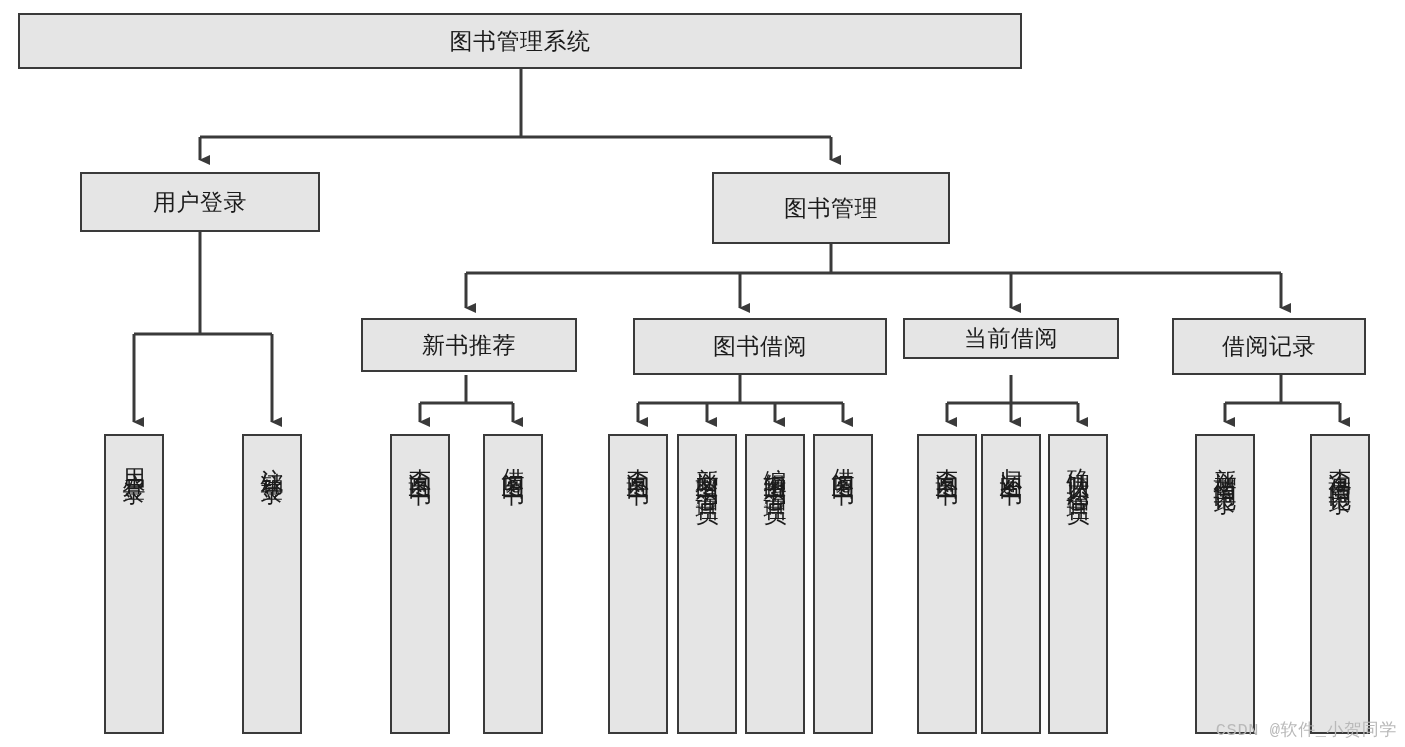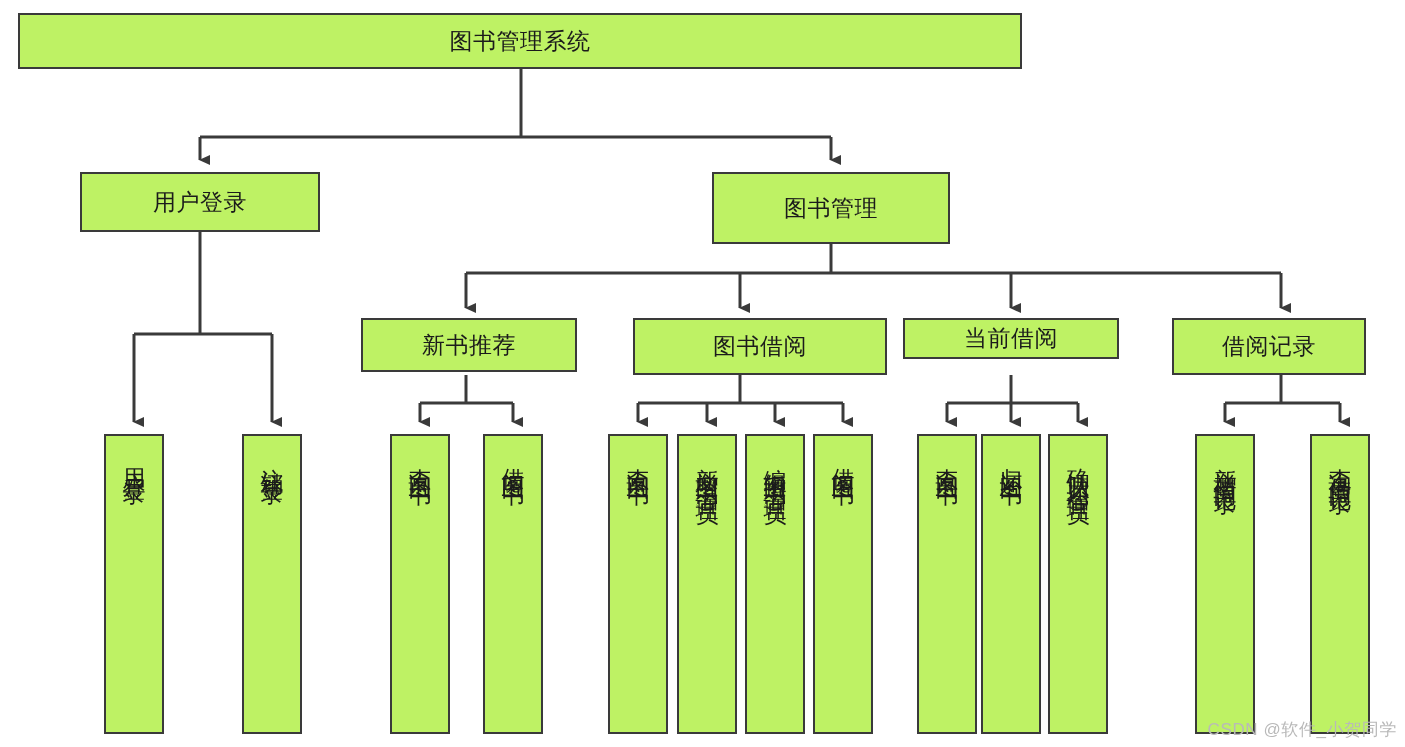"图书管理系统" .node { background: #bef264 -> #e5e5e5 }
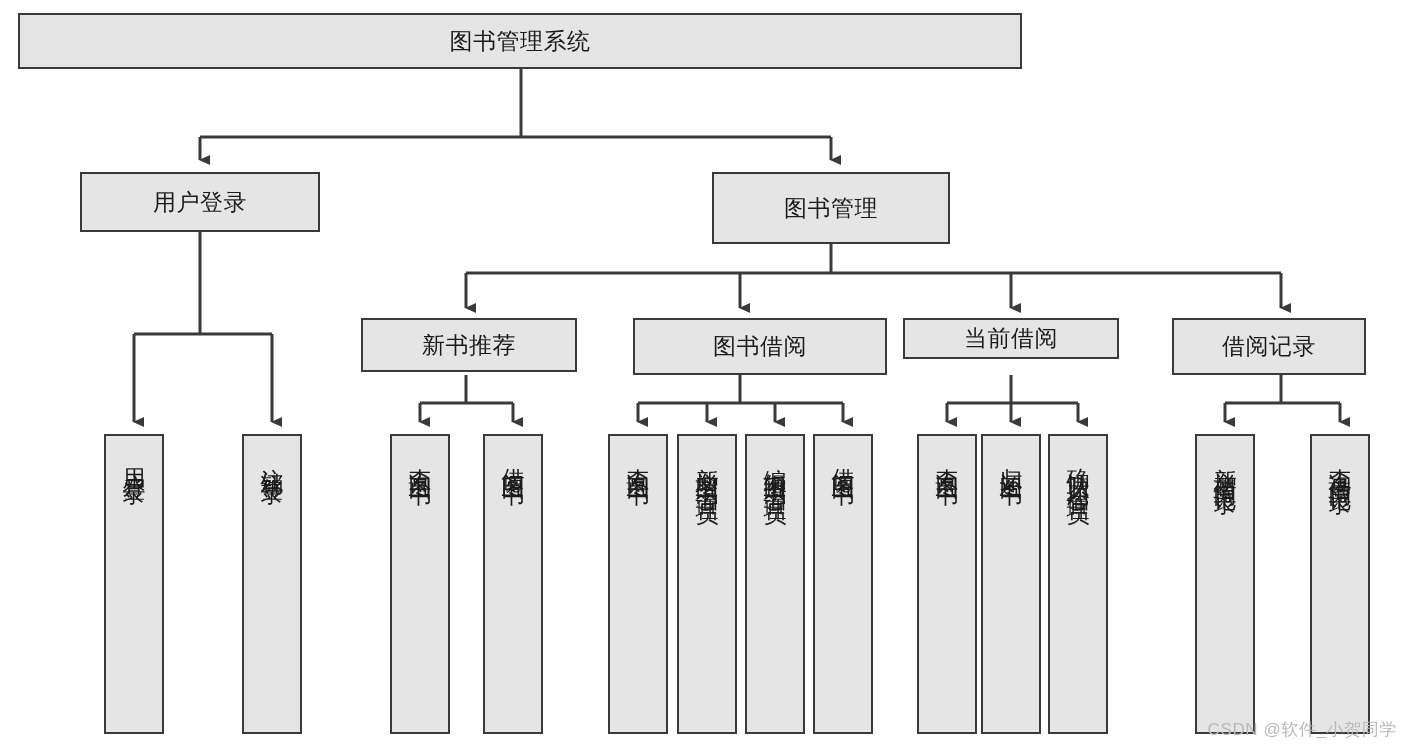"CSDN @软件_小贺同学" #watermark { font-family: none -> Liberation Mono, monospace }
